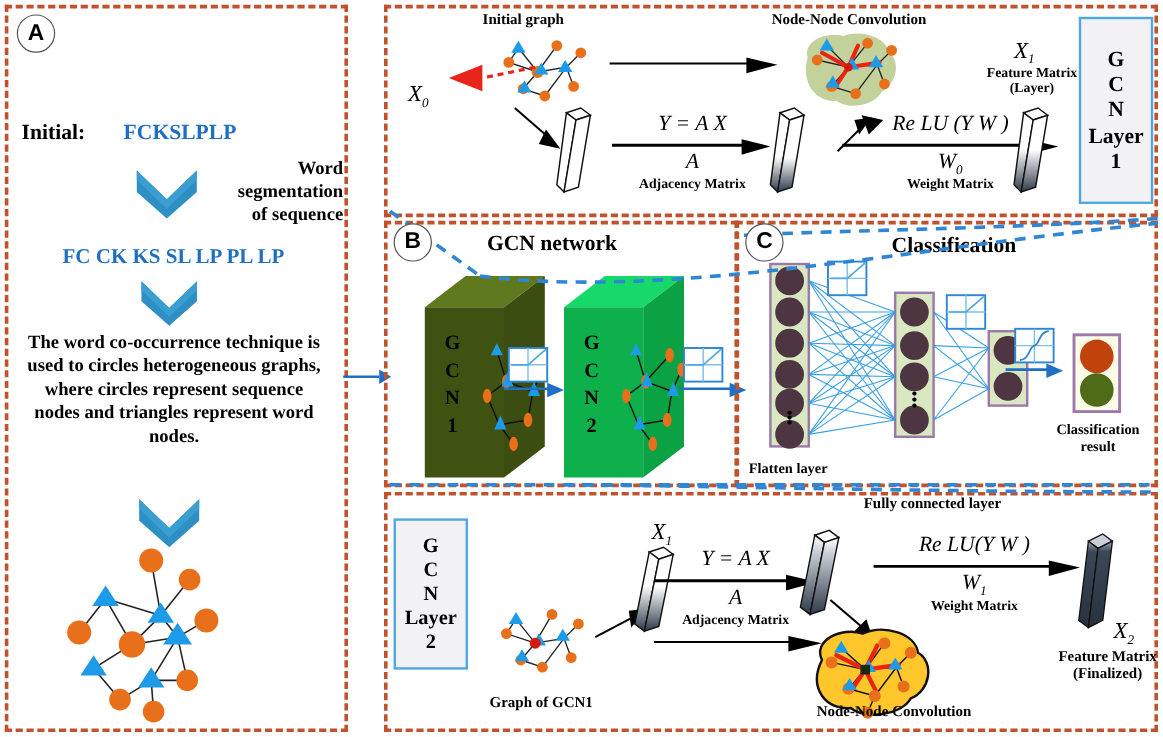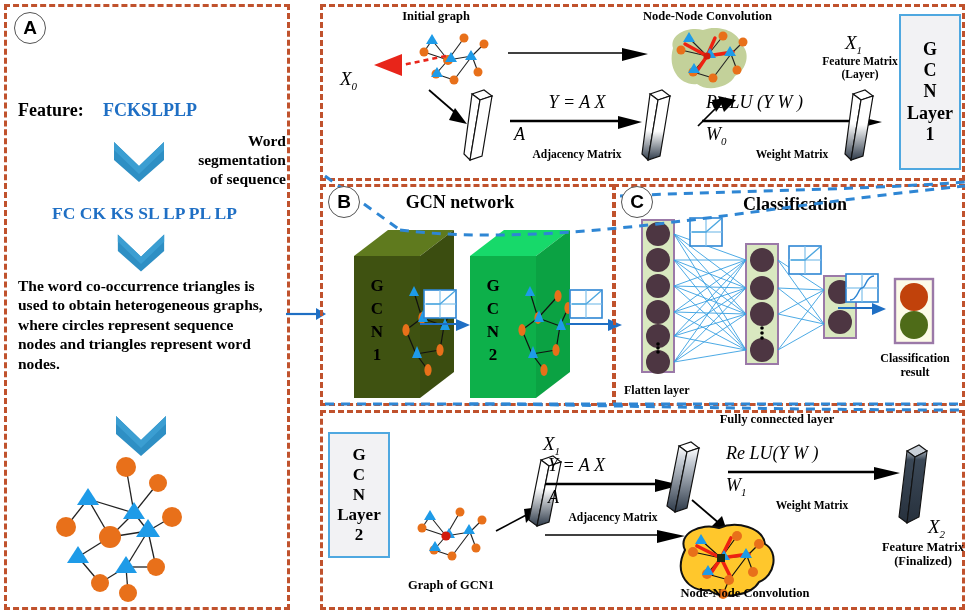"Feature:" div.abs { text: Feature -> Initial }
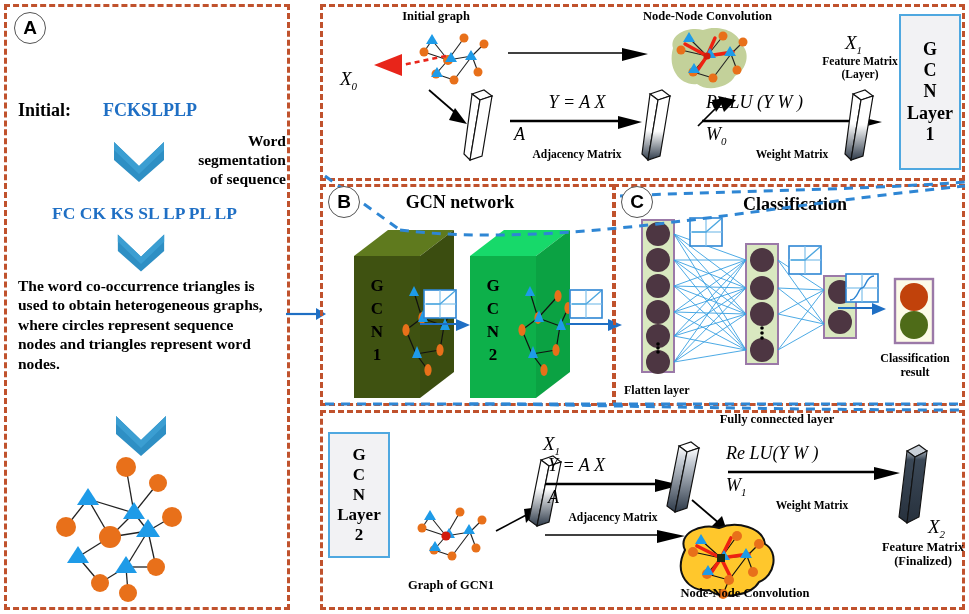"Re LU (Y W )" .ctr { text-align: left -> center }
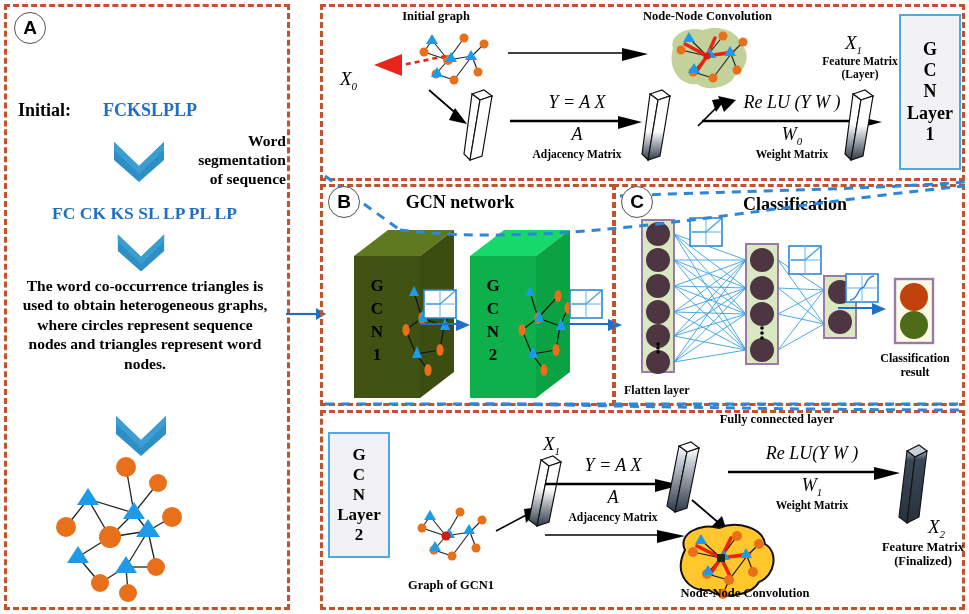"The word co-occurrence triangles is" div.abs { text: triangles is used to obtain -> technique is used to circles }
